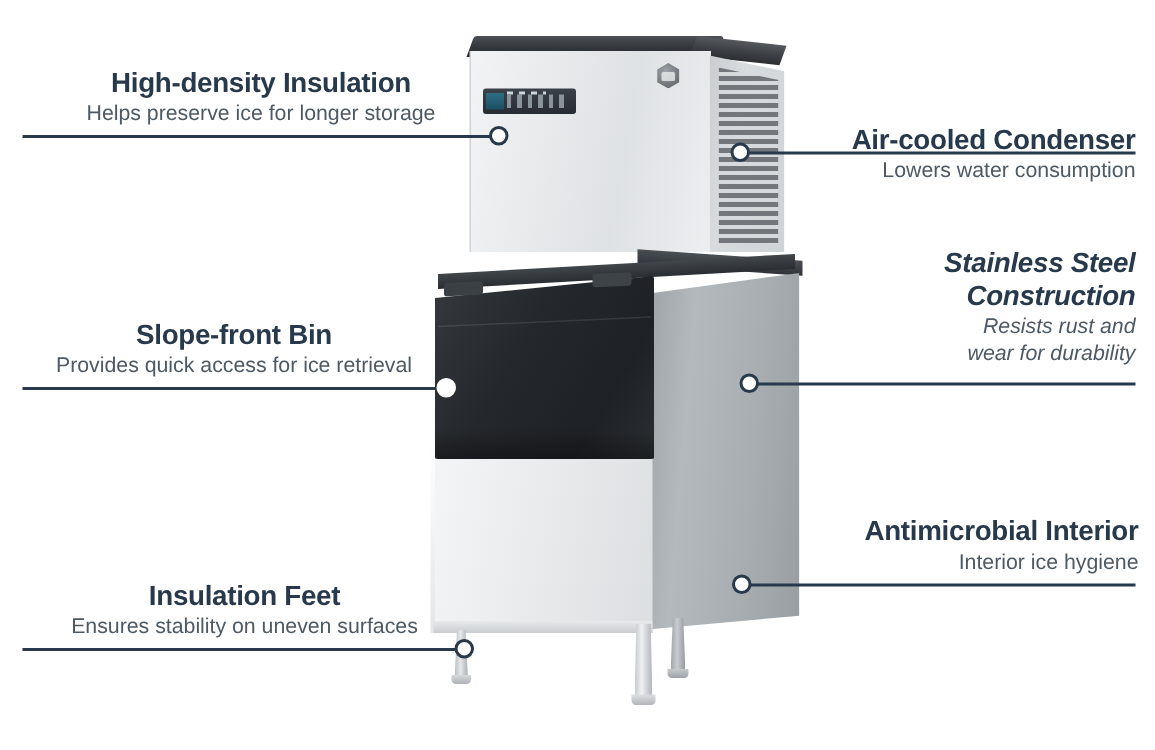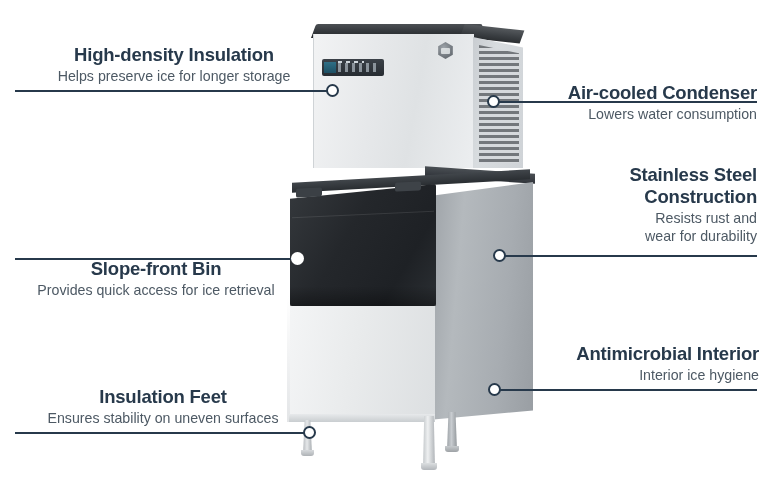"Stainless Steel" div.callout { font-style: none -> italic }
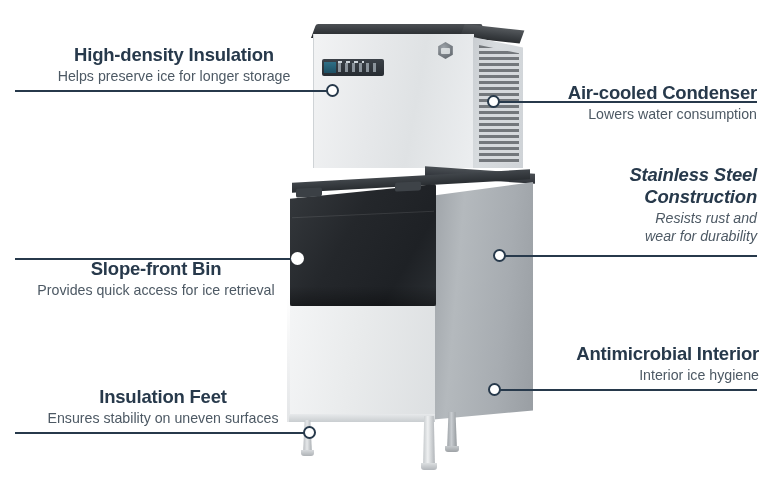"Slope-front Bin" div.callout { margin-top: 46px -> none }
